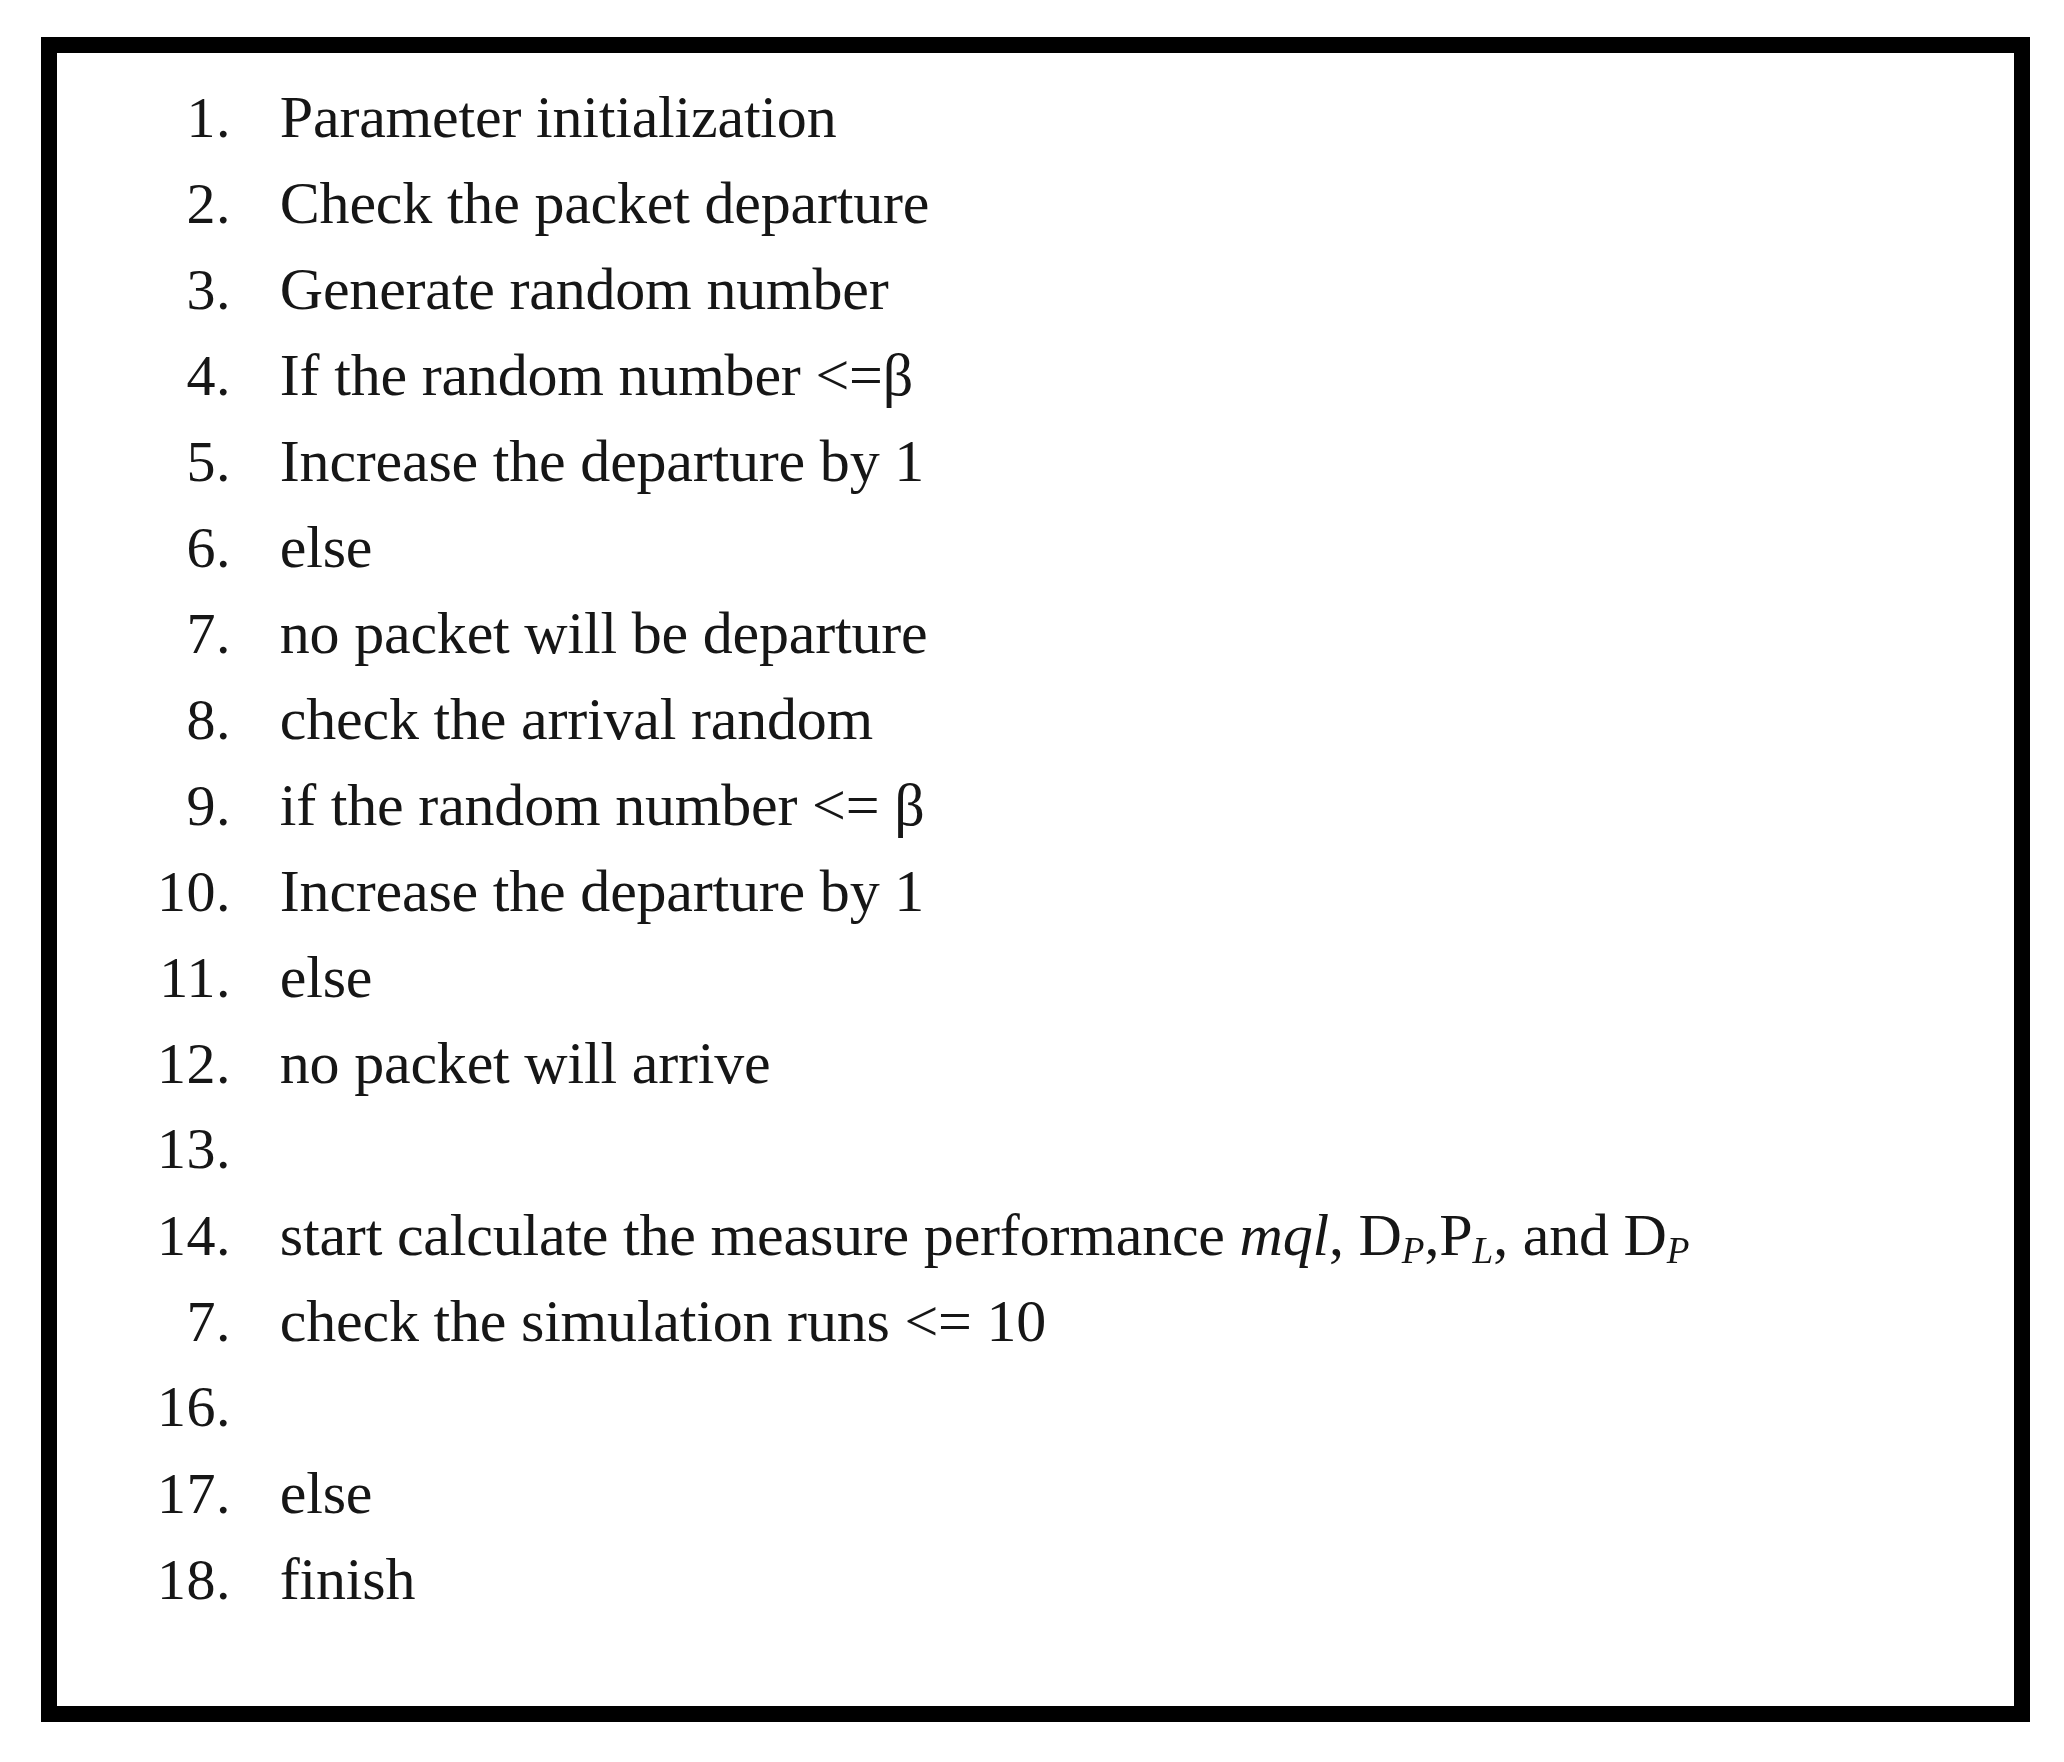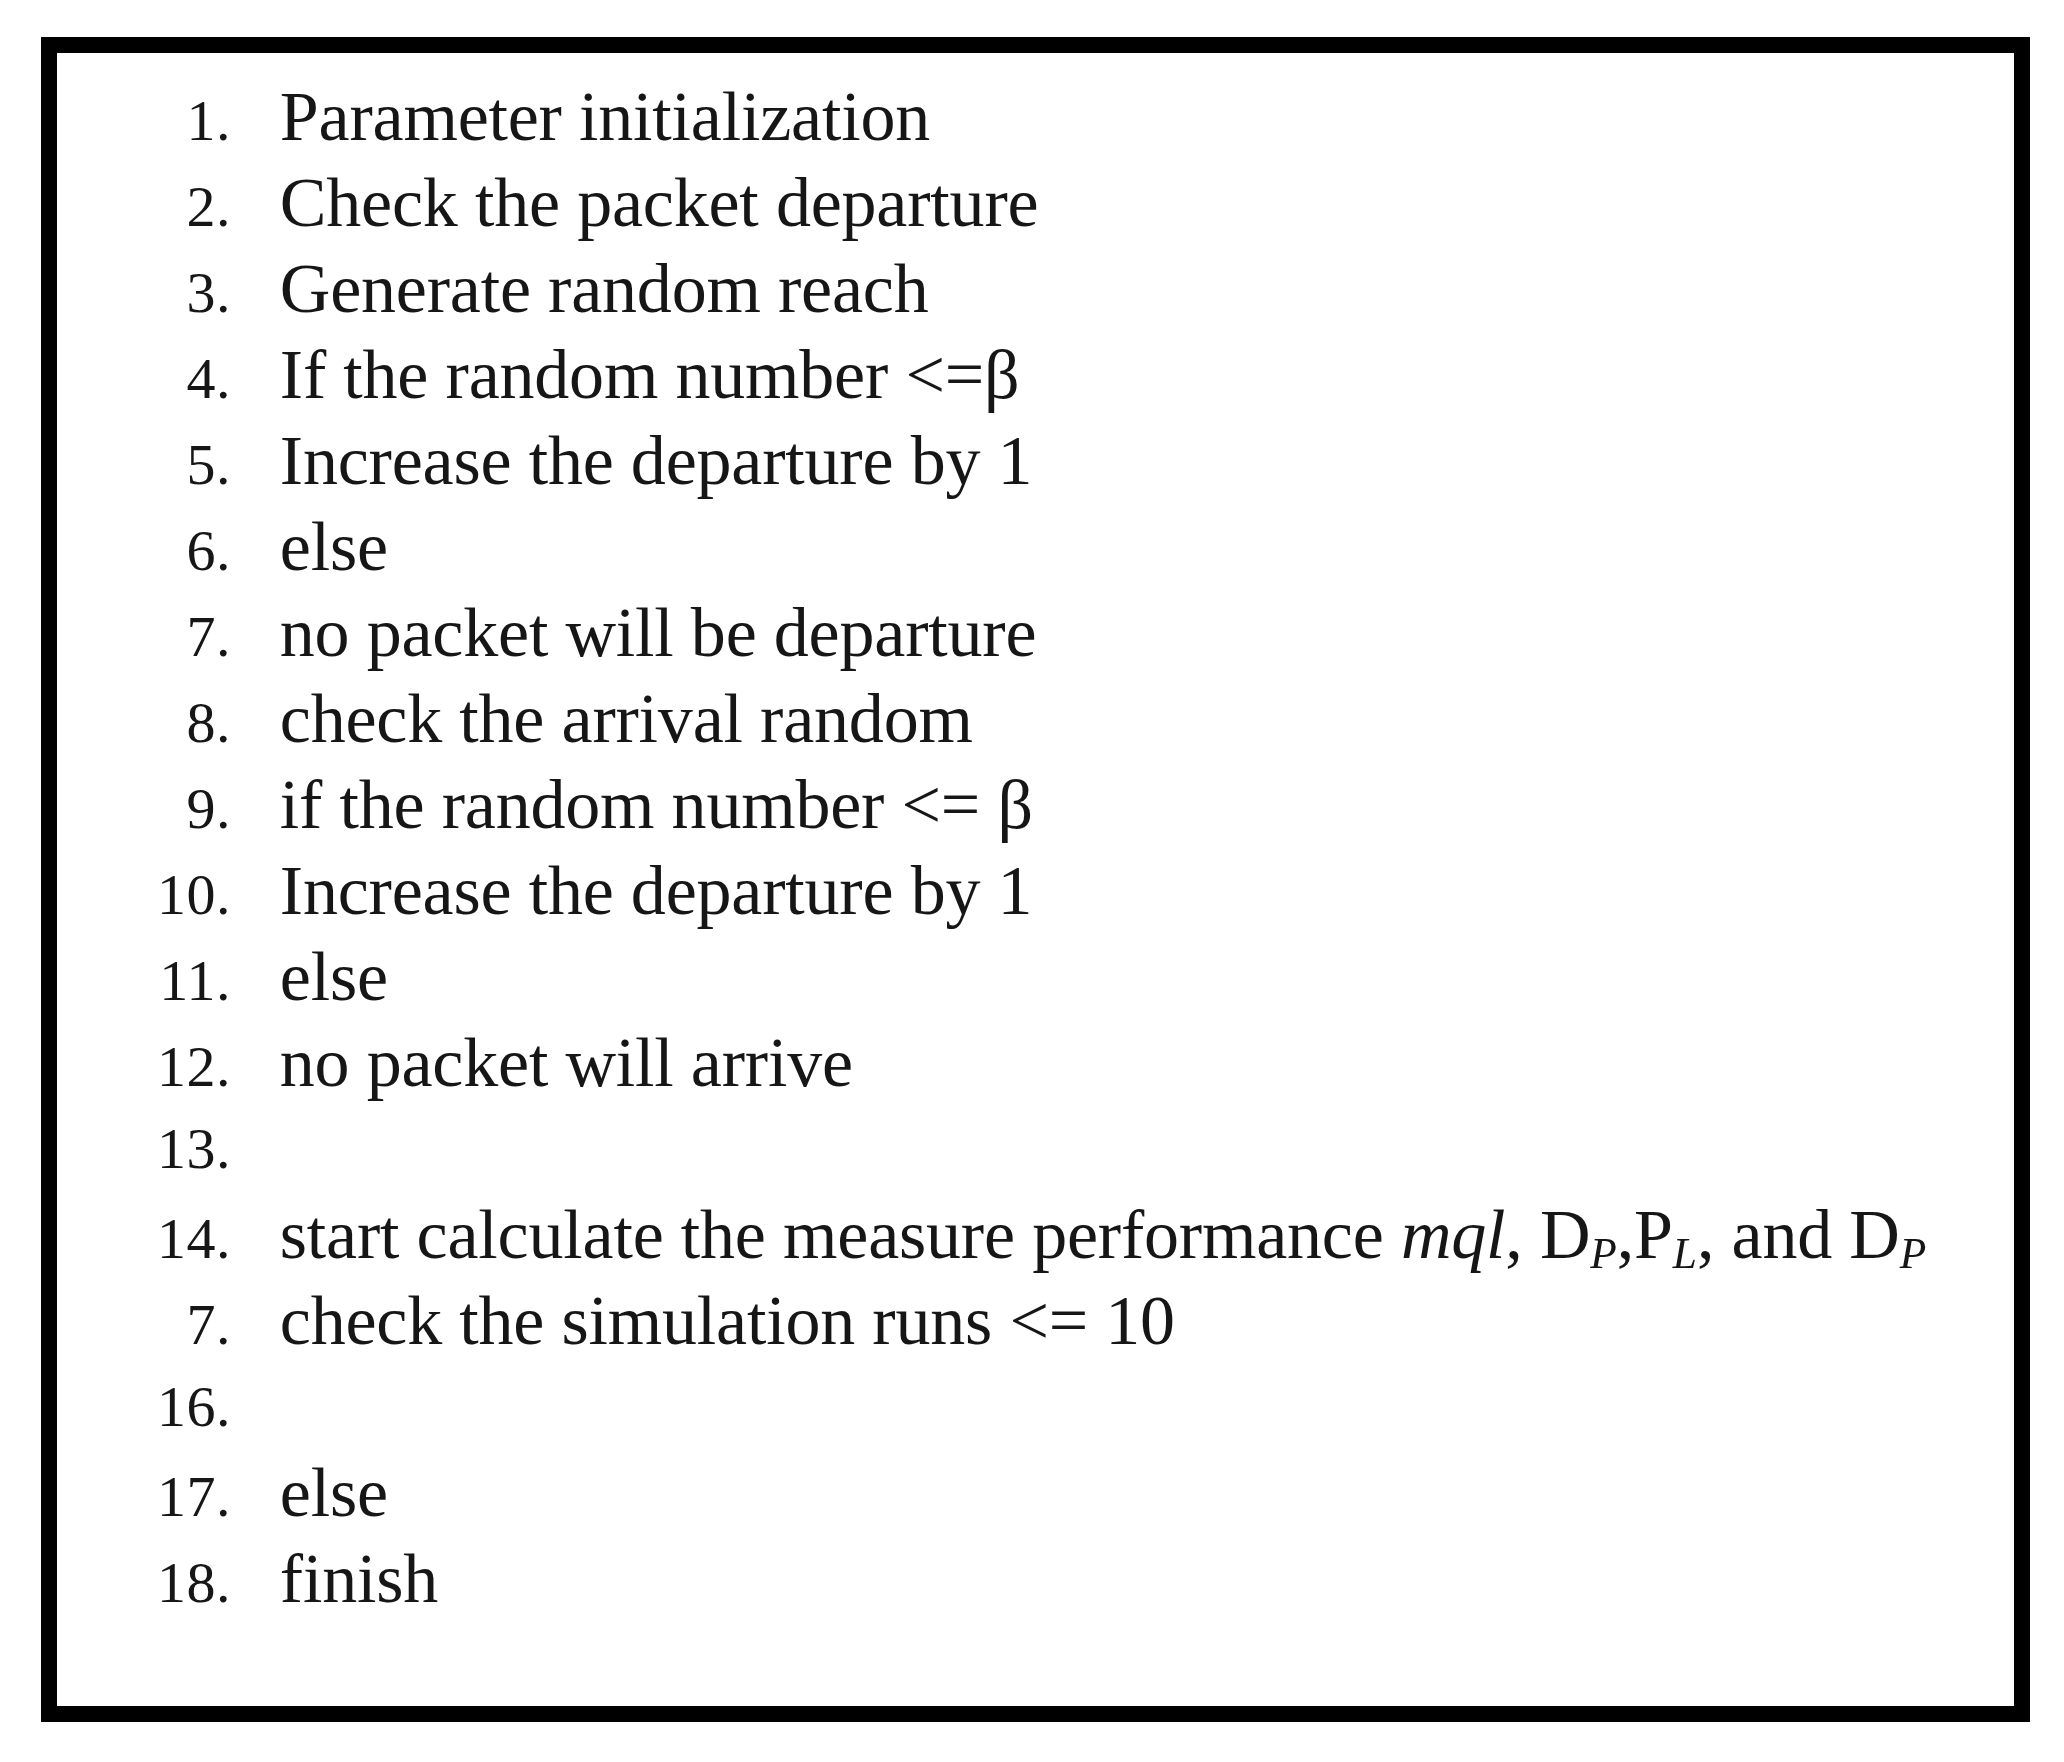"Parameter initialization" .step-text { font-size: 70px -> 60px }
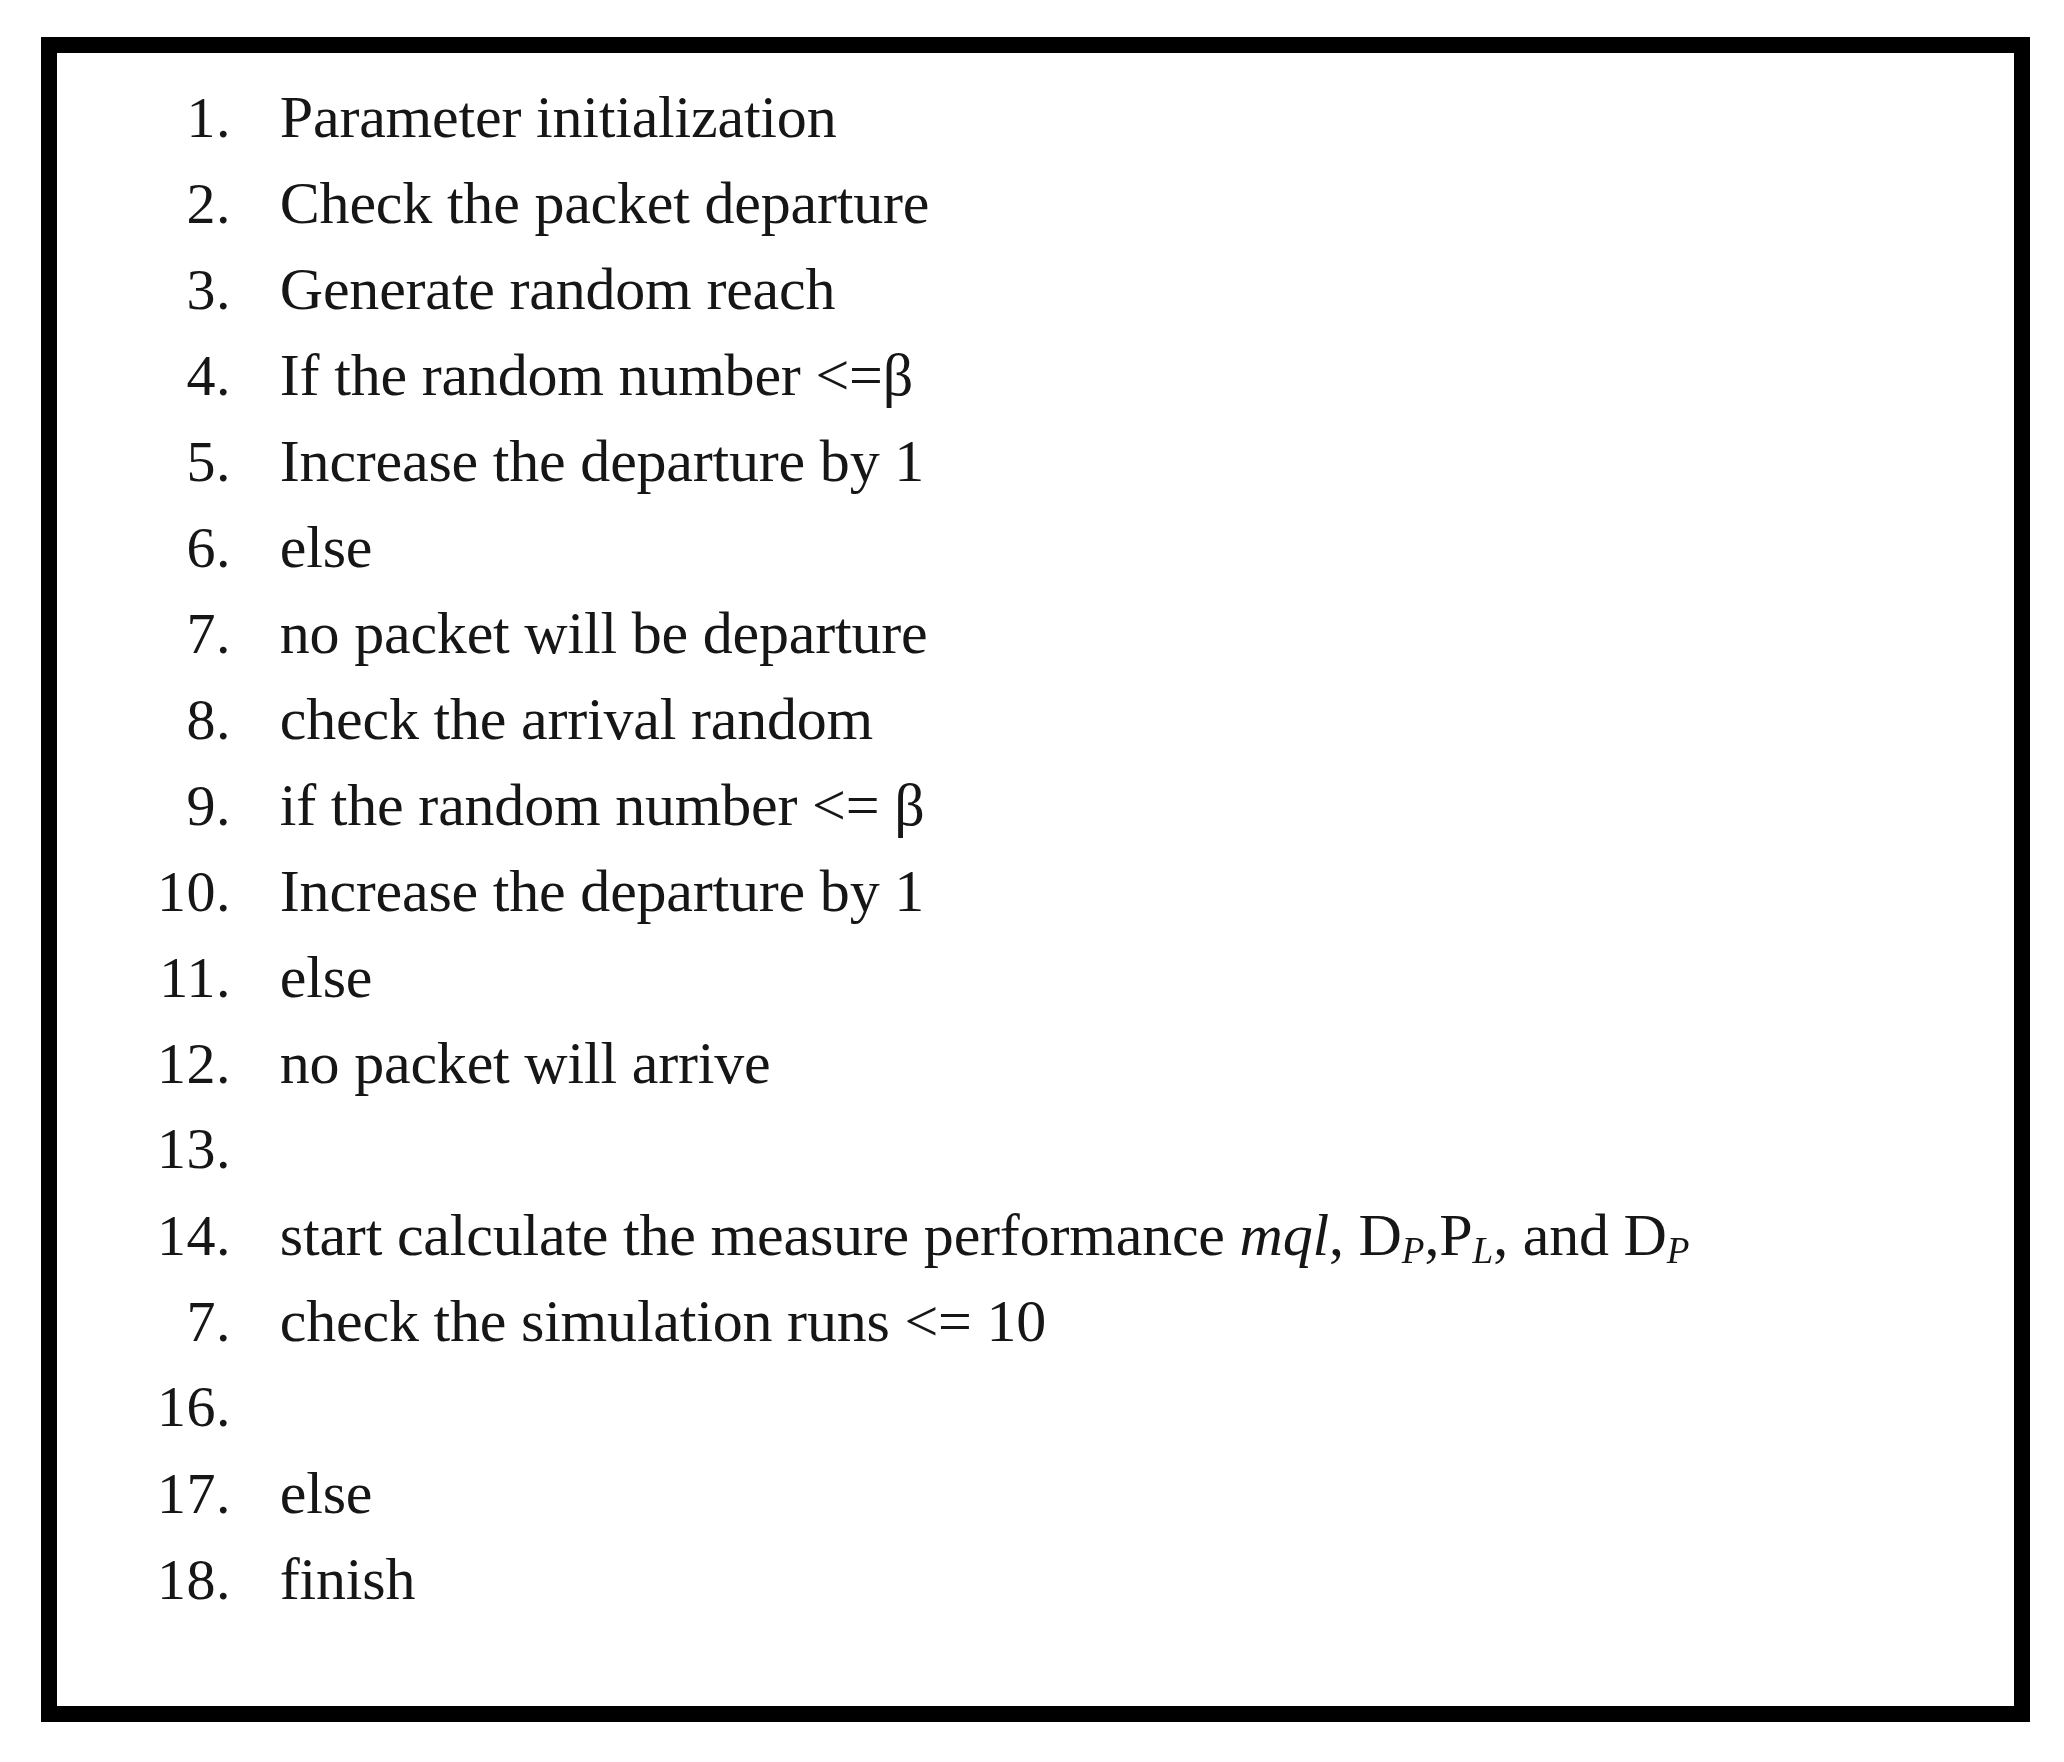"Generate random reach" span.step-text { text: reach -> number }
